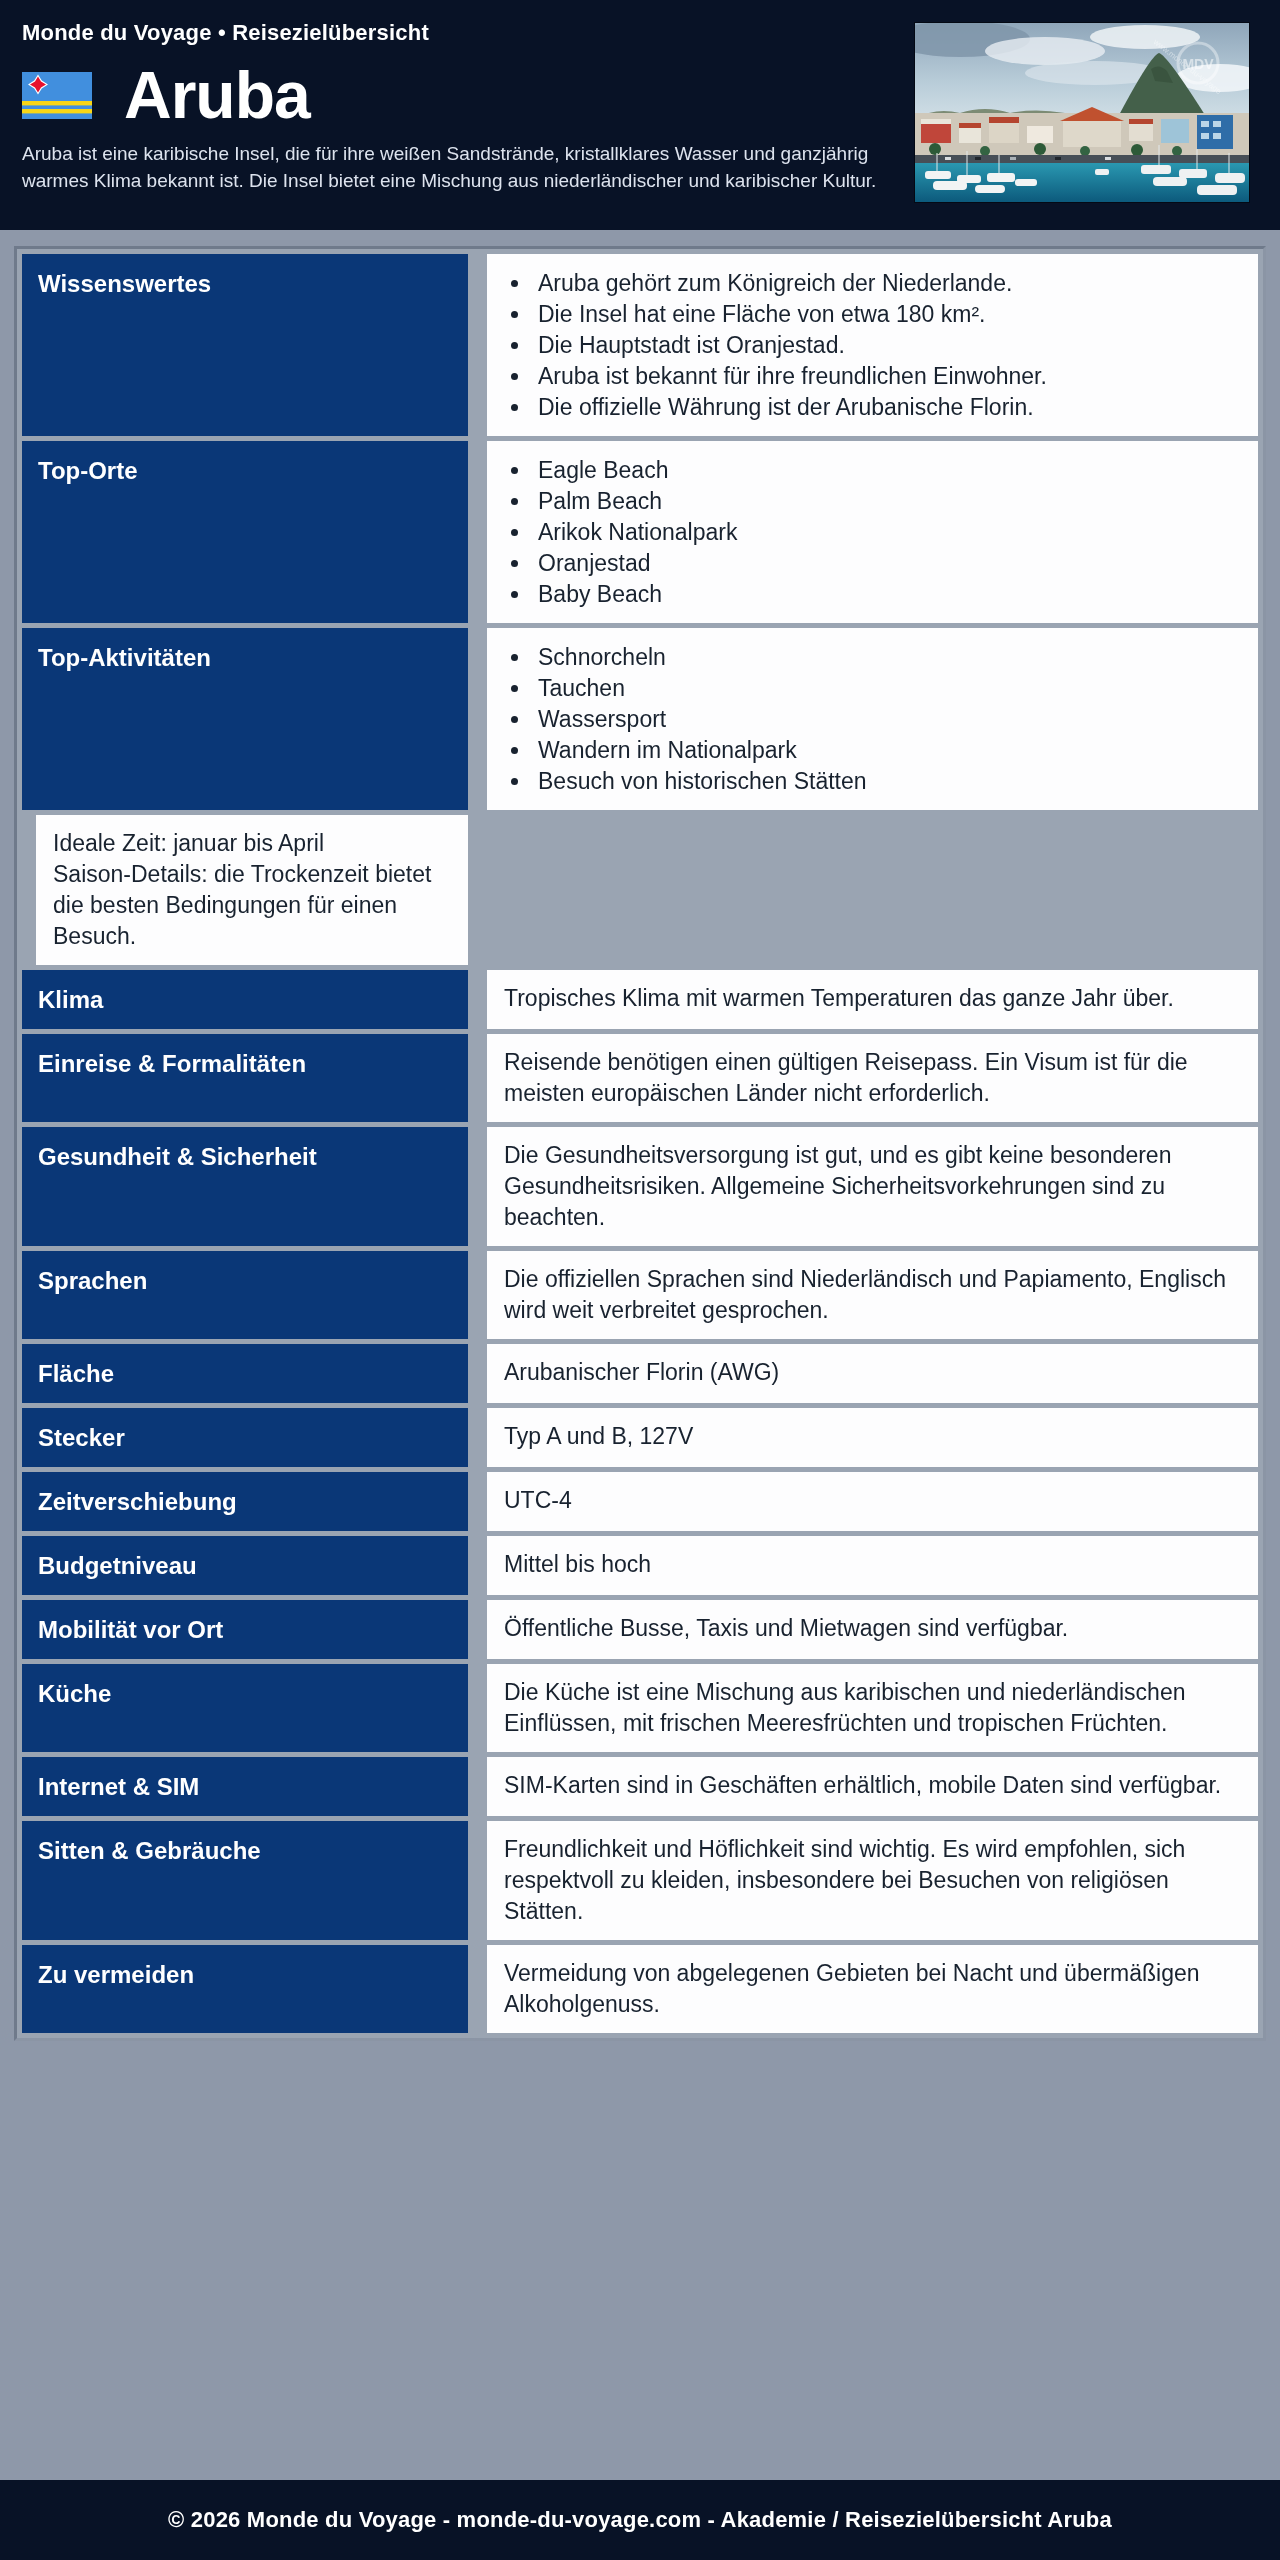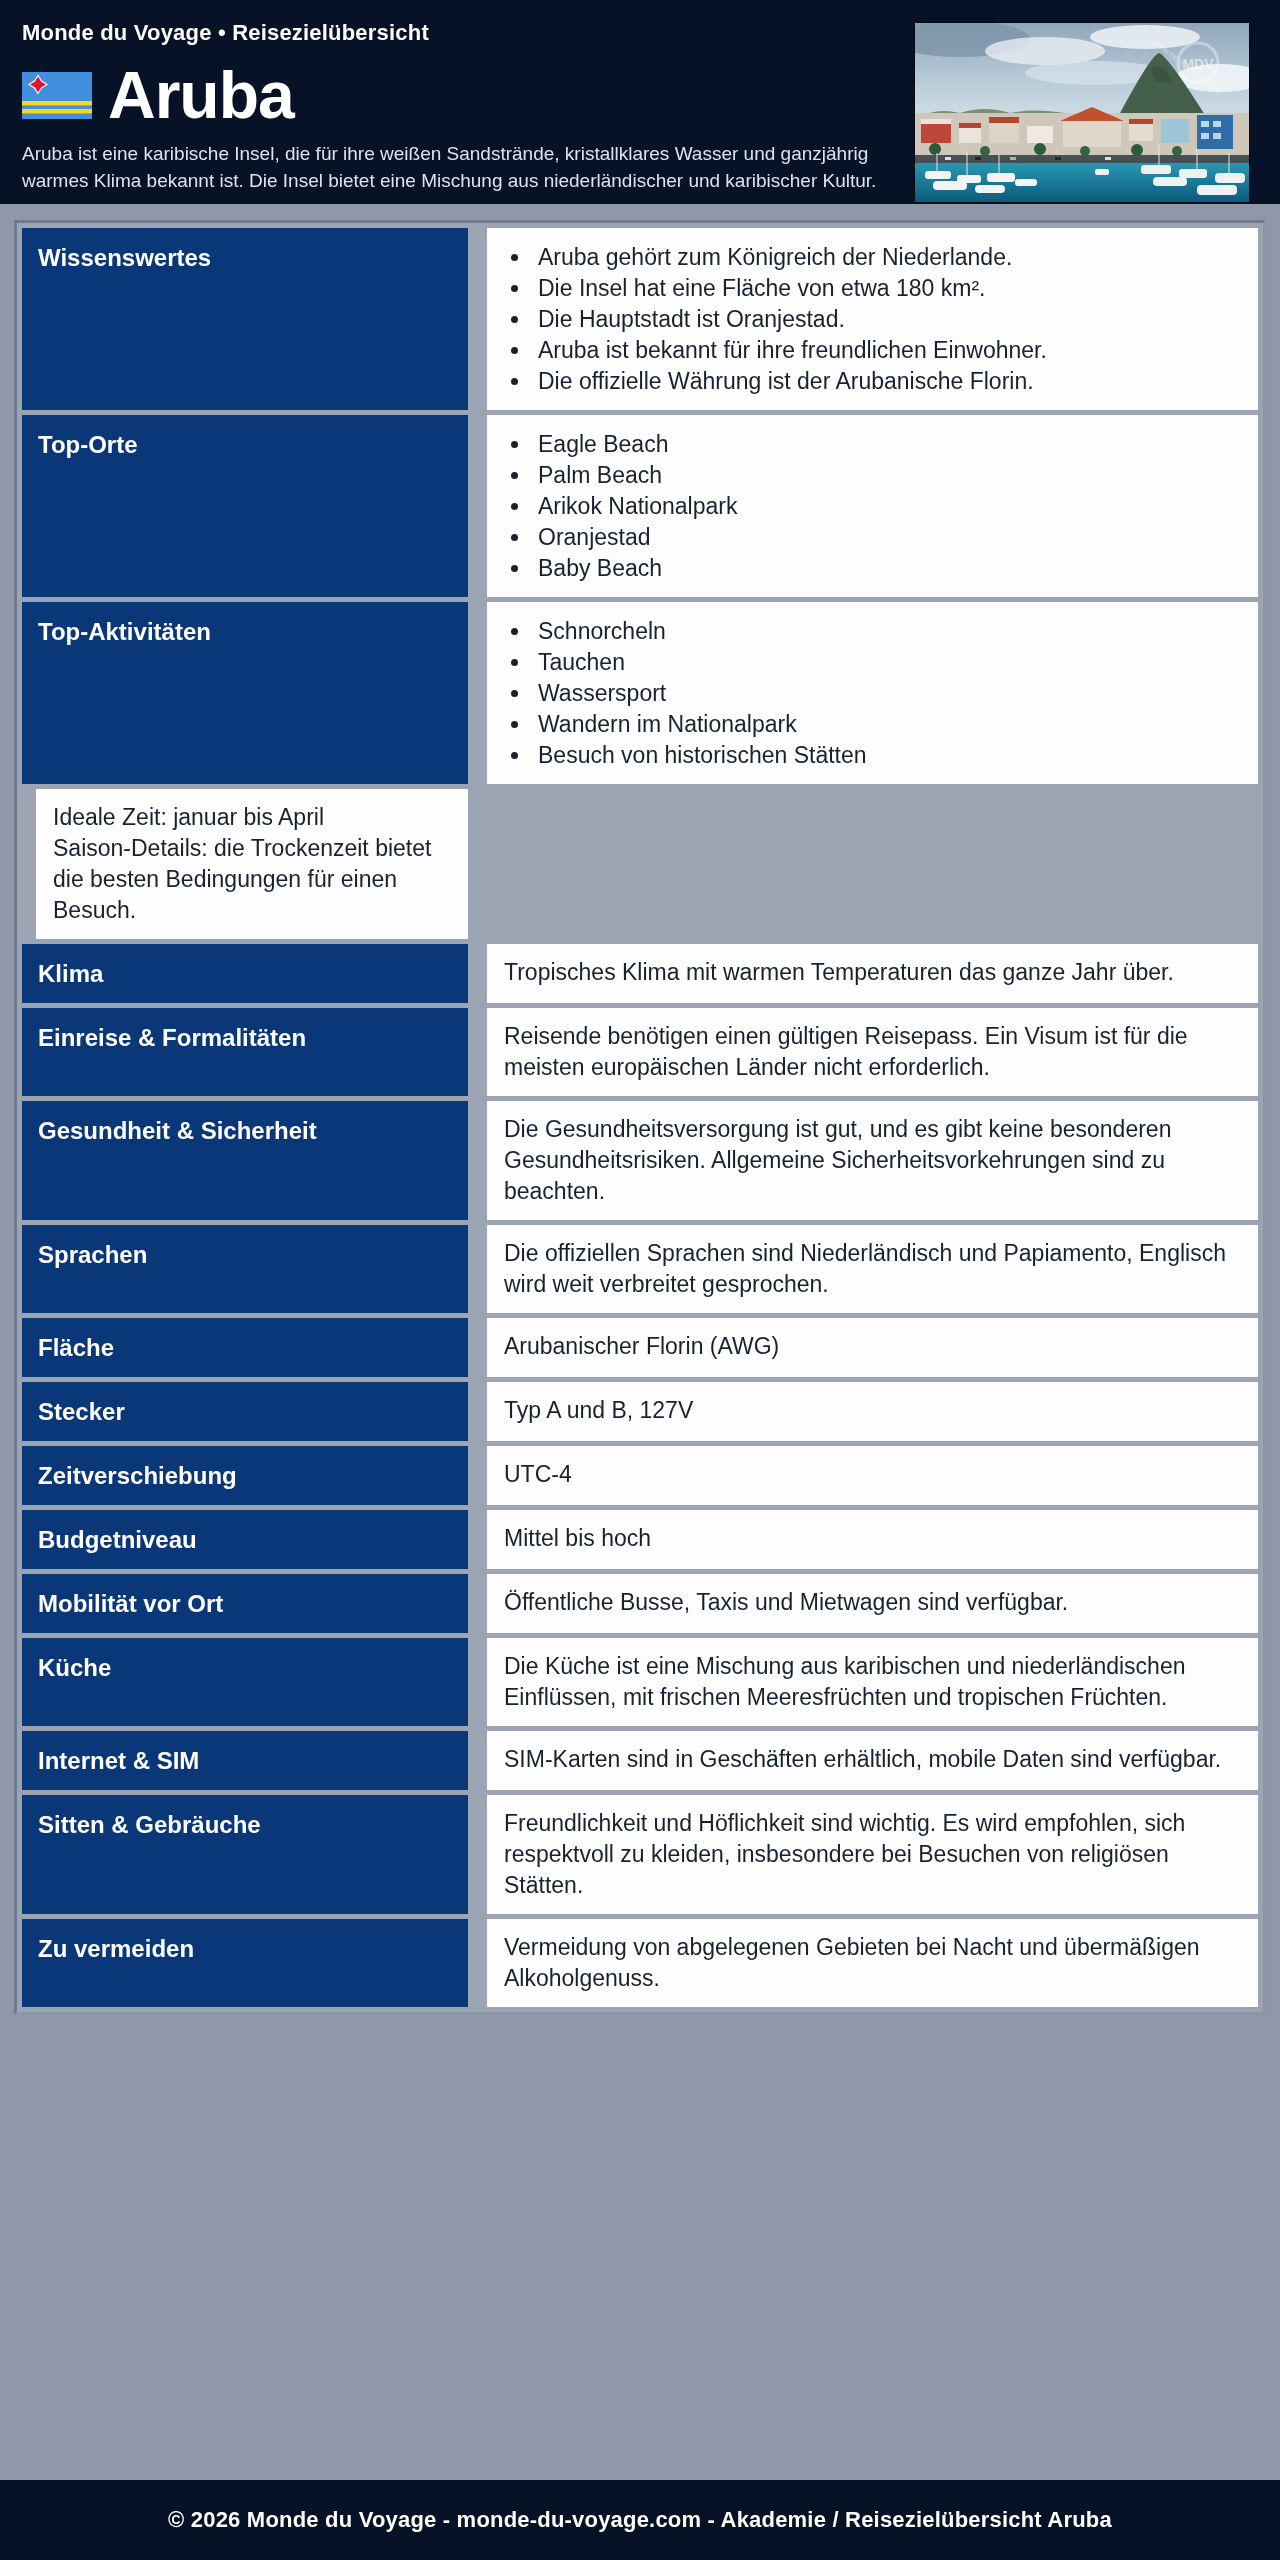"Monde du Voyage • Reisezielübersicht" .header { height: 204px -> 230px }
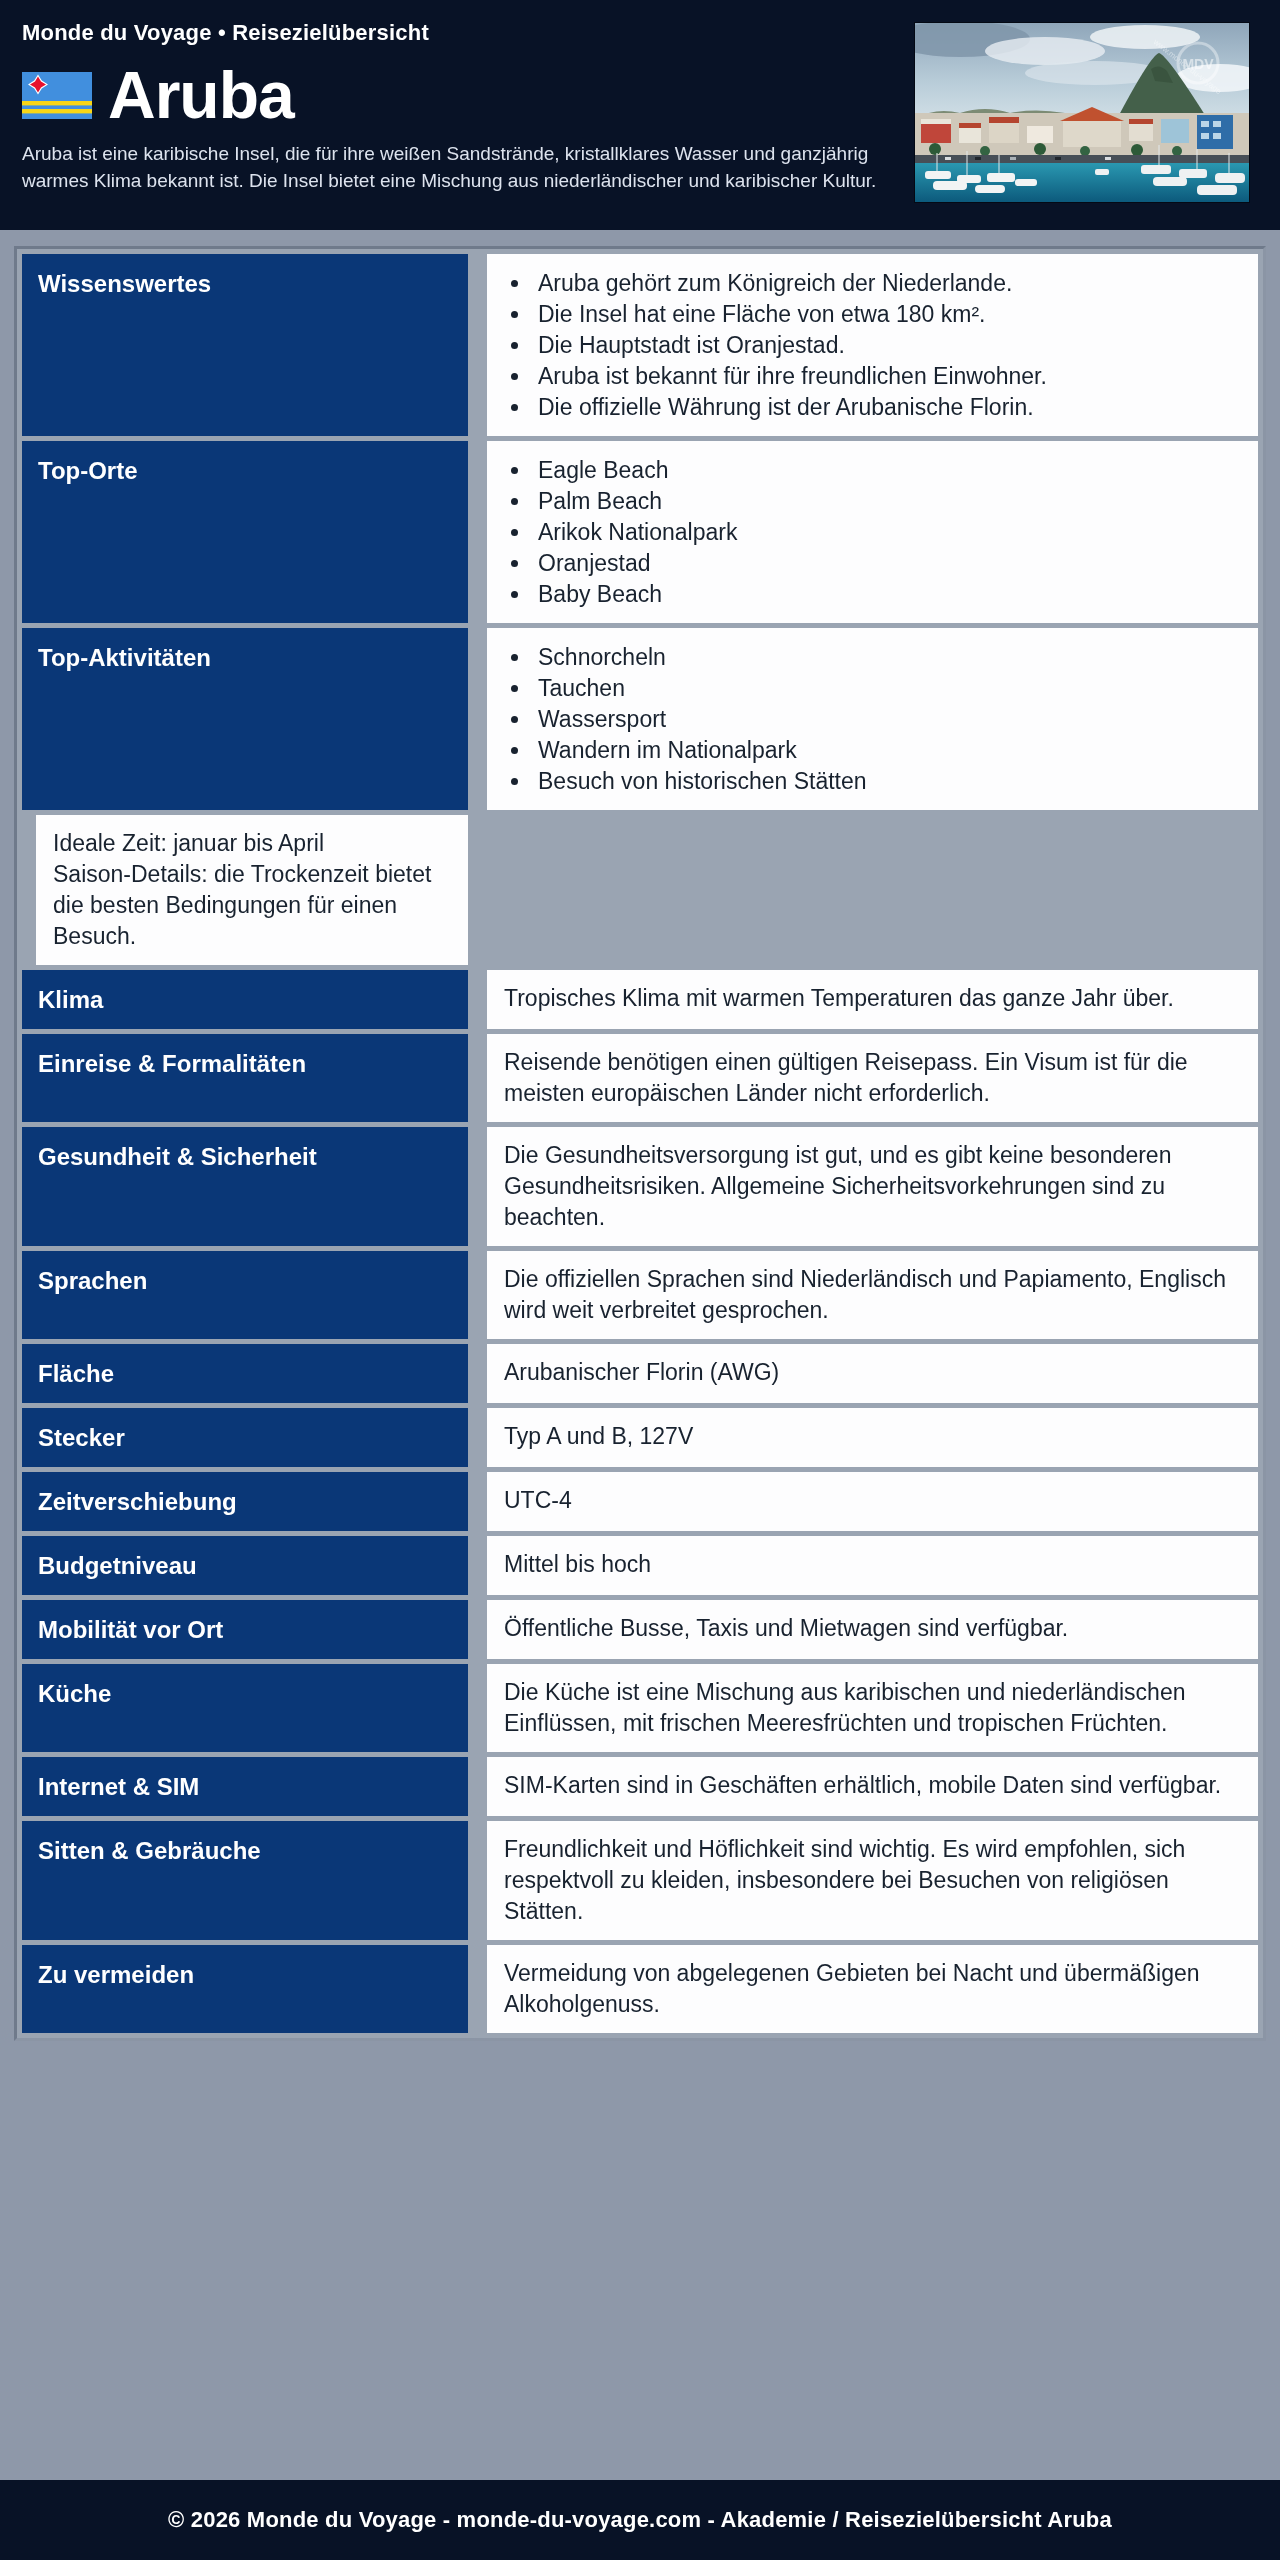"Aruba" .title-row { gap: 16px -> 32px }
